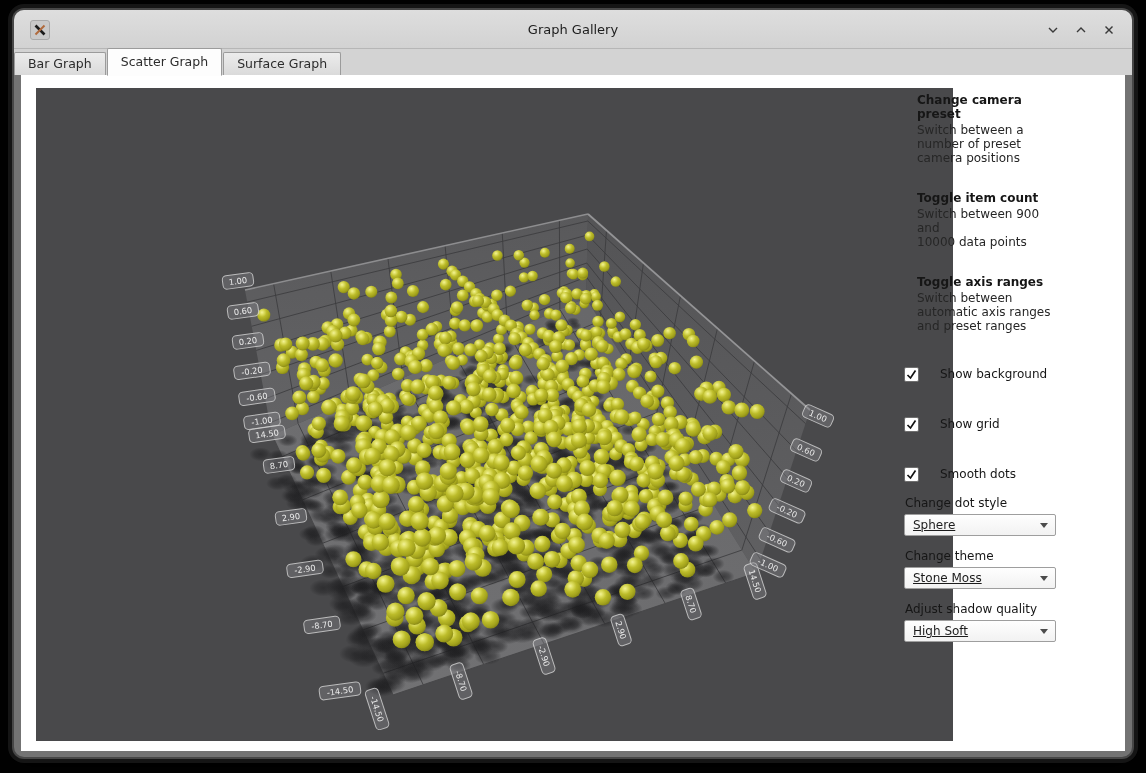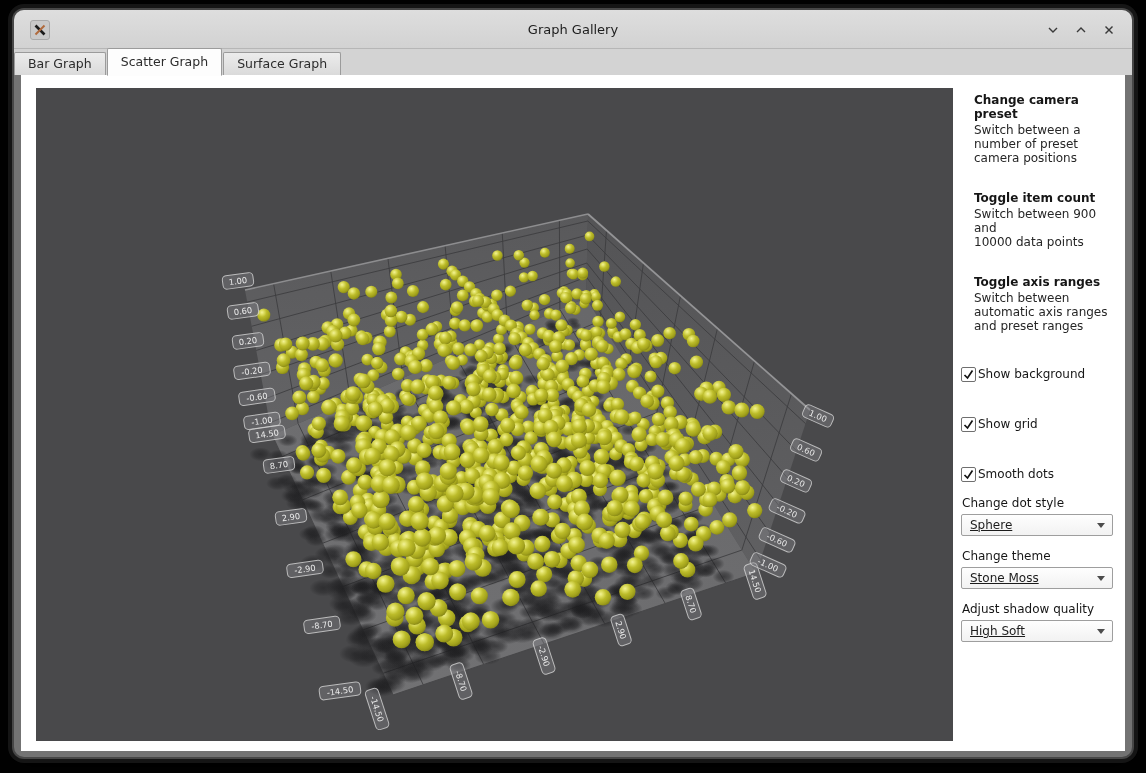"Change camera preset" .sidepanel { left: 940px -> 883px }
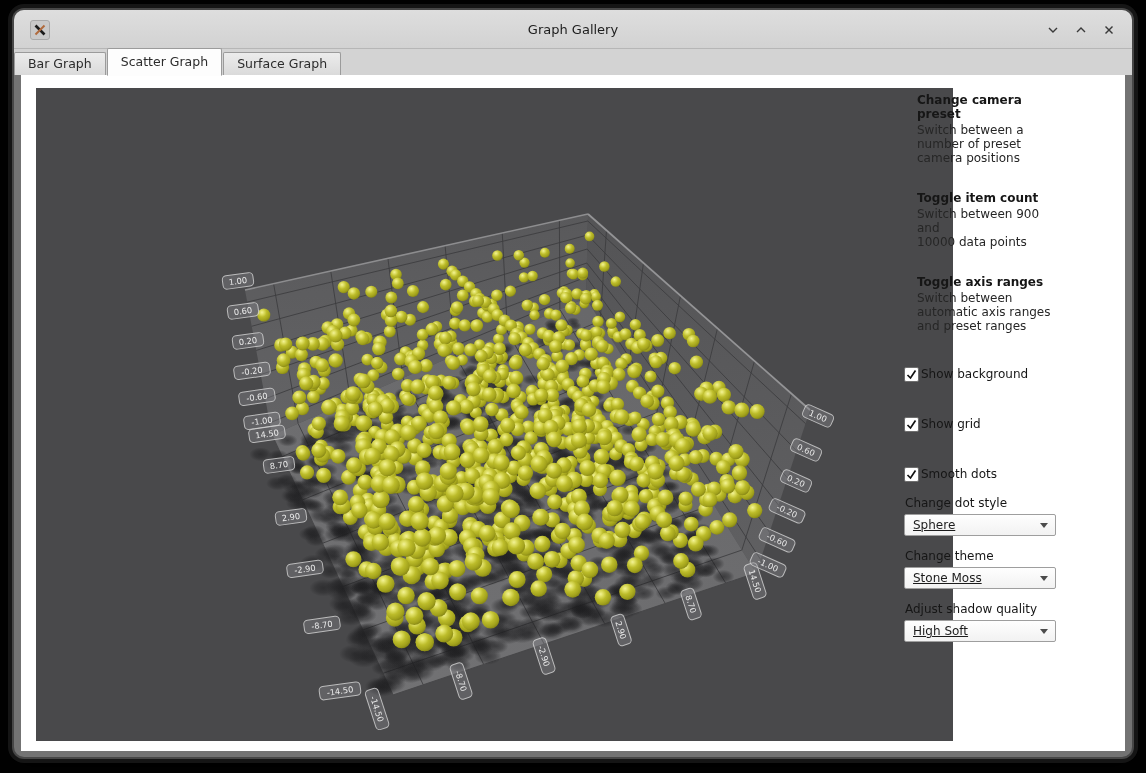"Show background" .cb-row { gap: 2px -> 21px }
